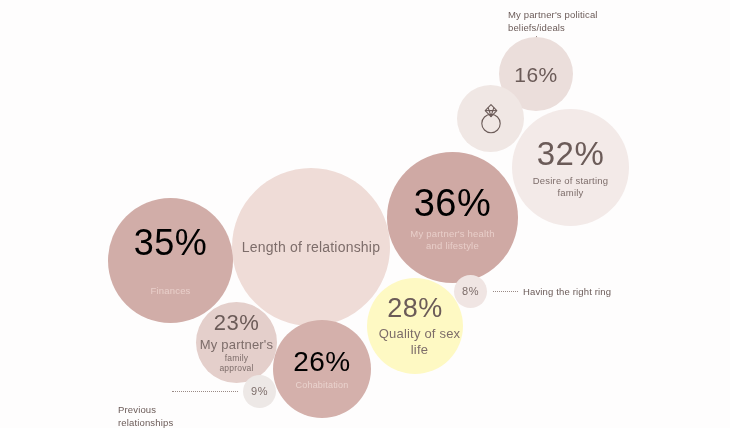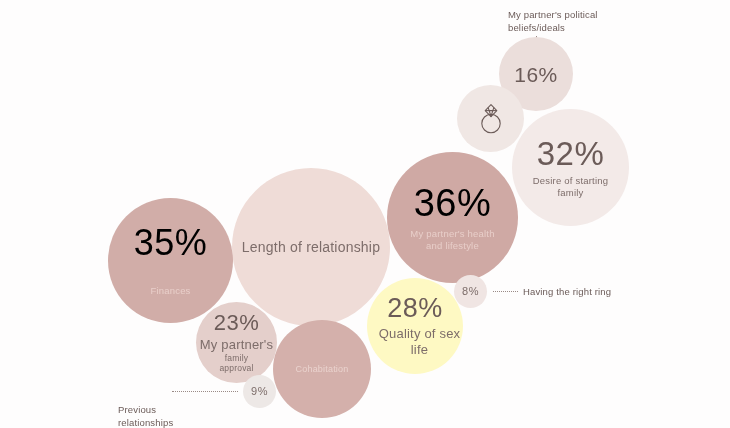"26%" span.pct { html: none -> <span>26%</span> }
